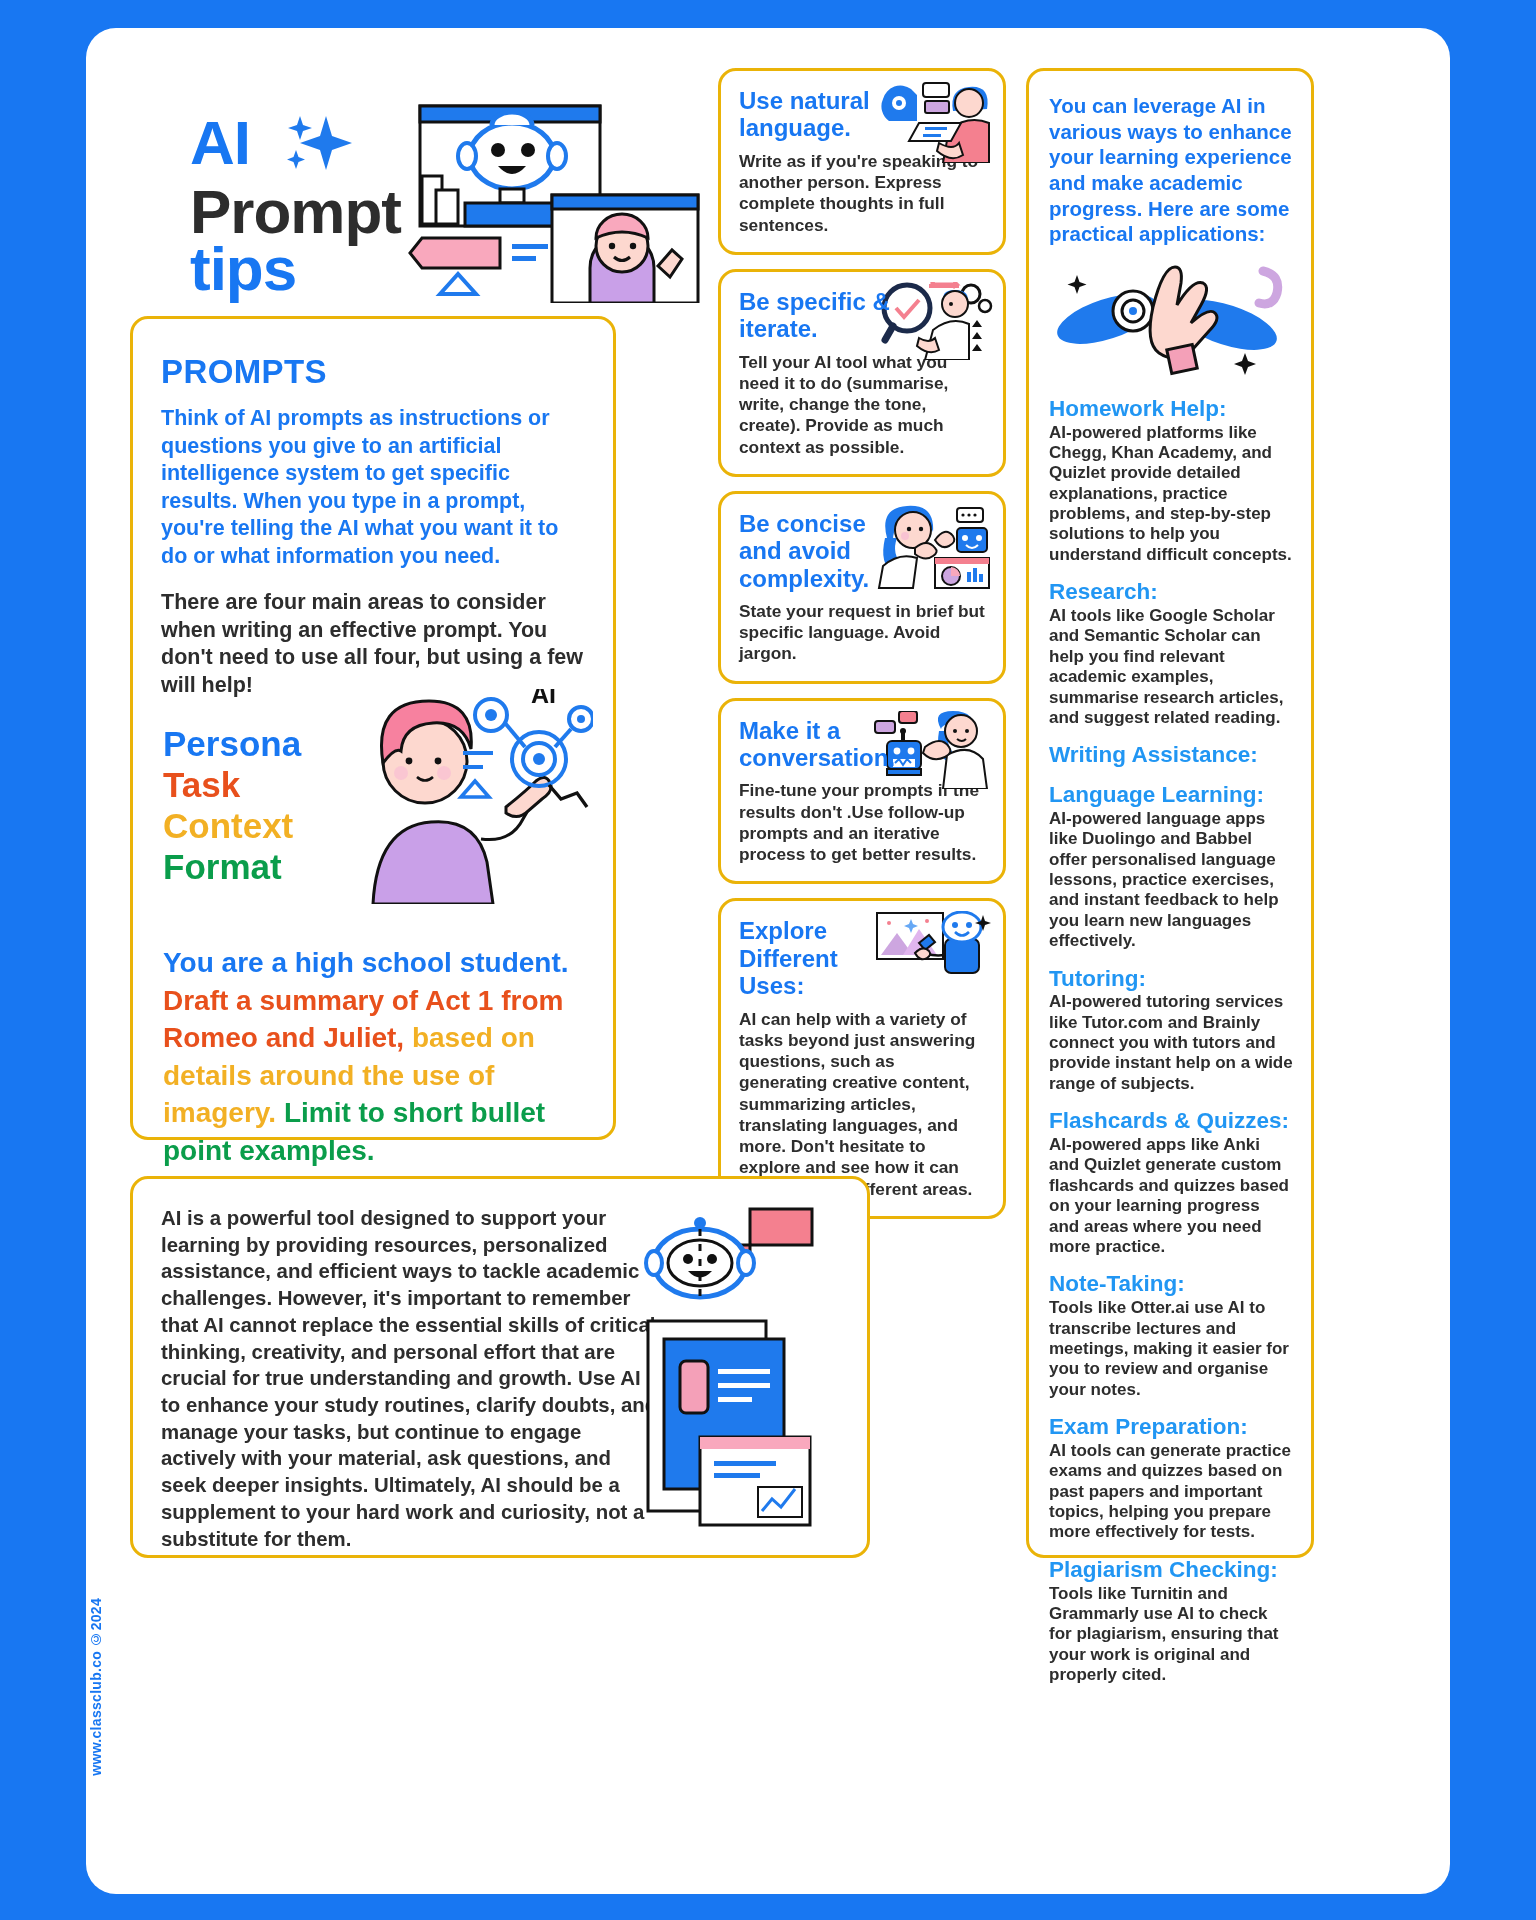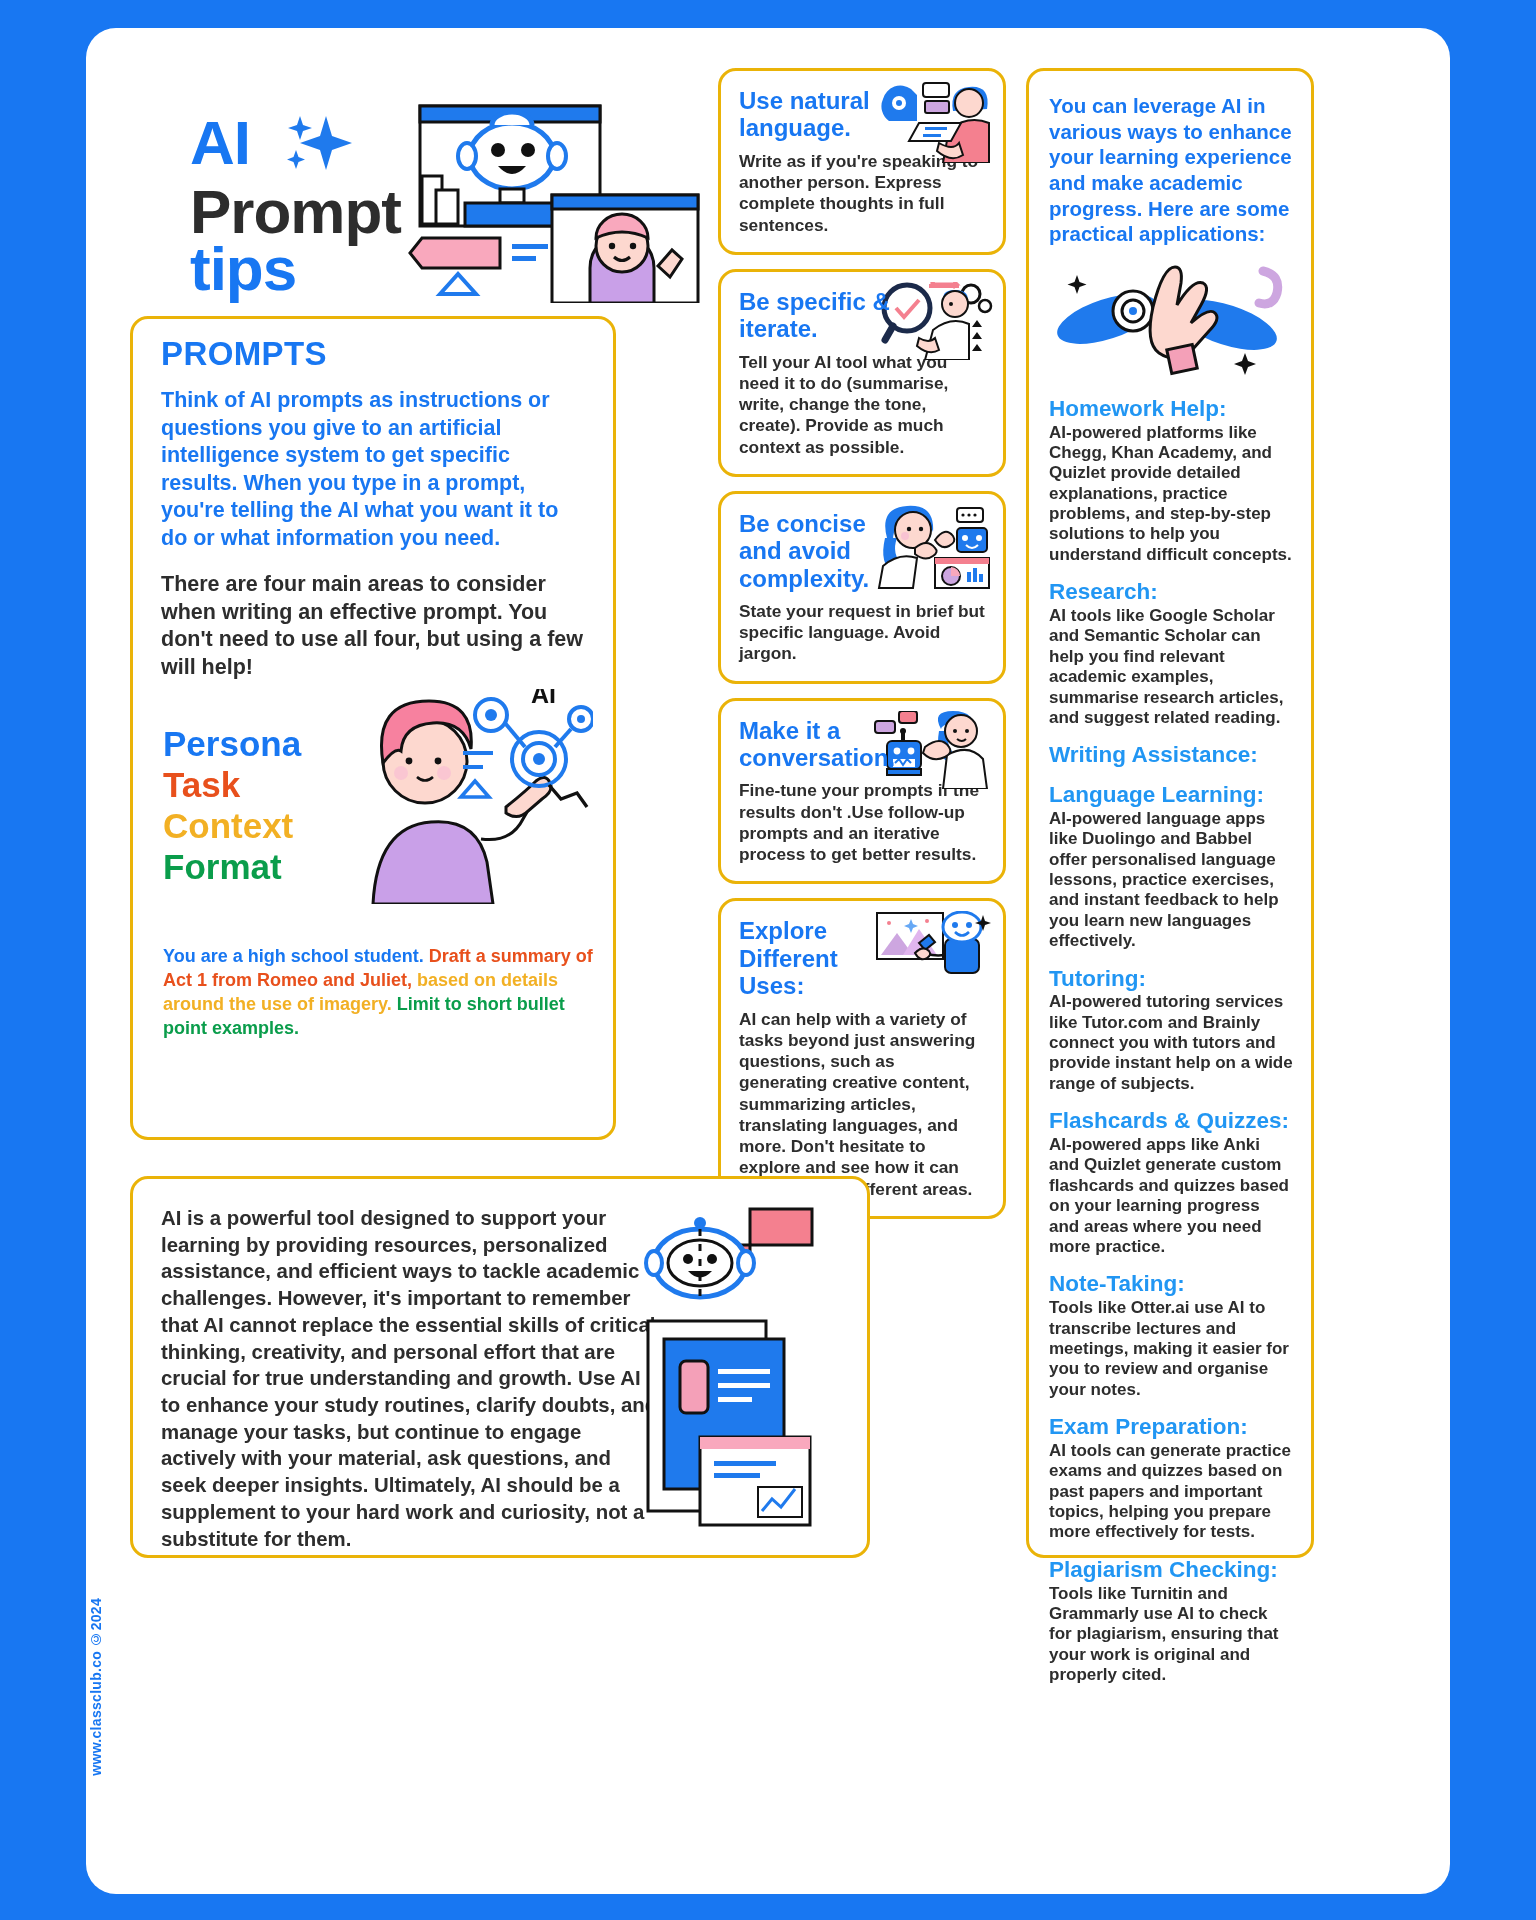"PROMPTS" .prompts-card { padding: 16px 30px 0 28px -> 34px 30px 0 28px }
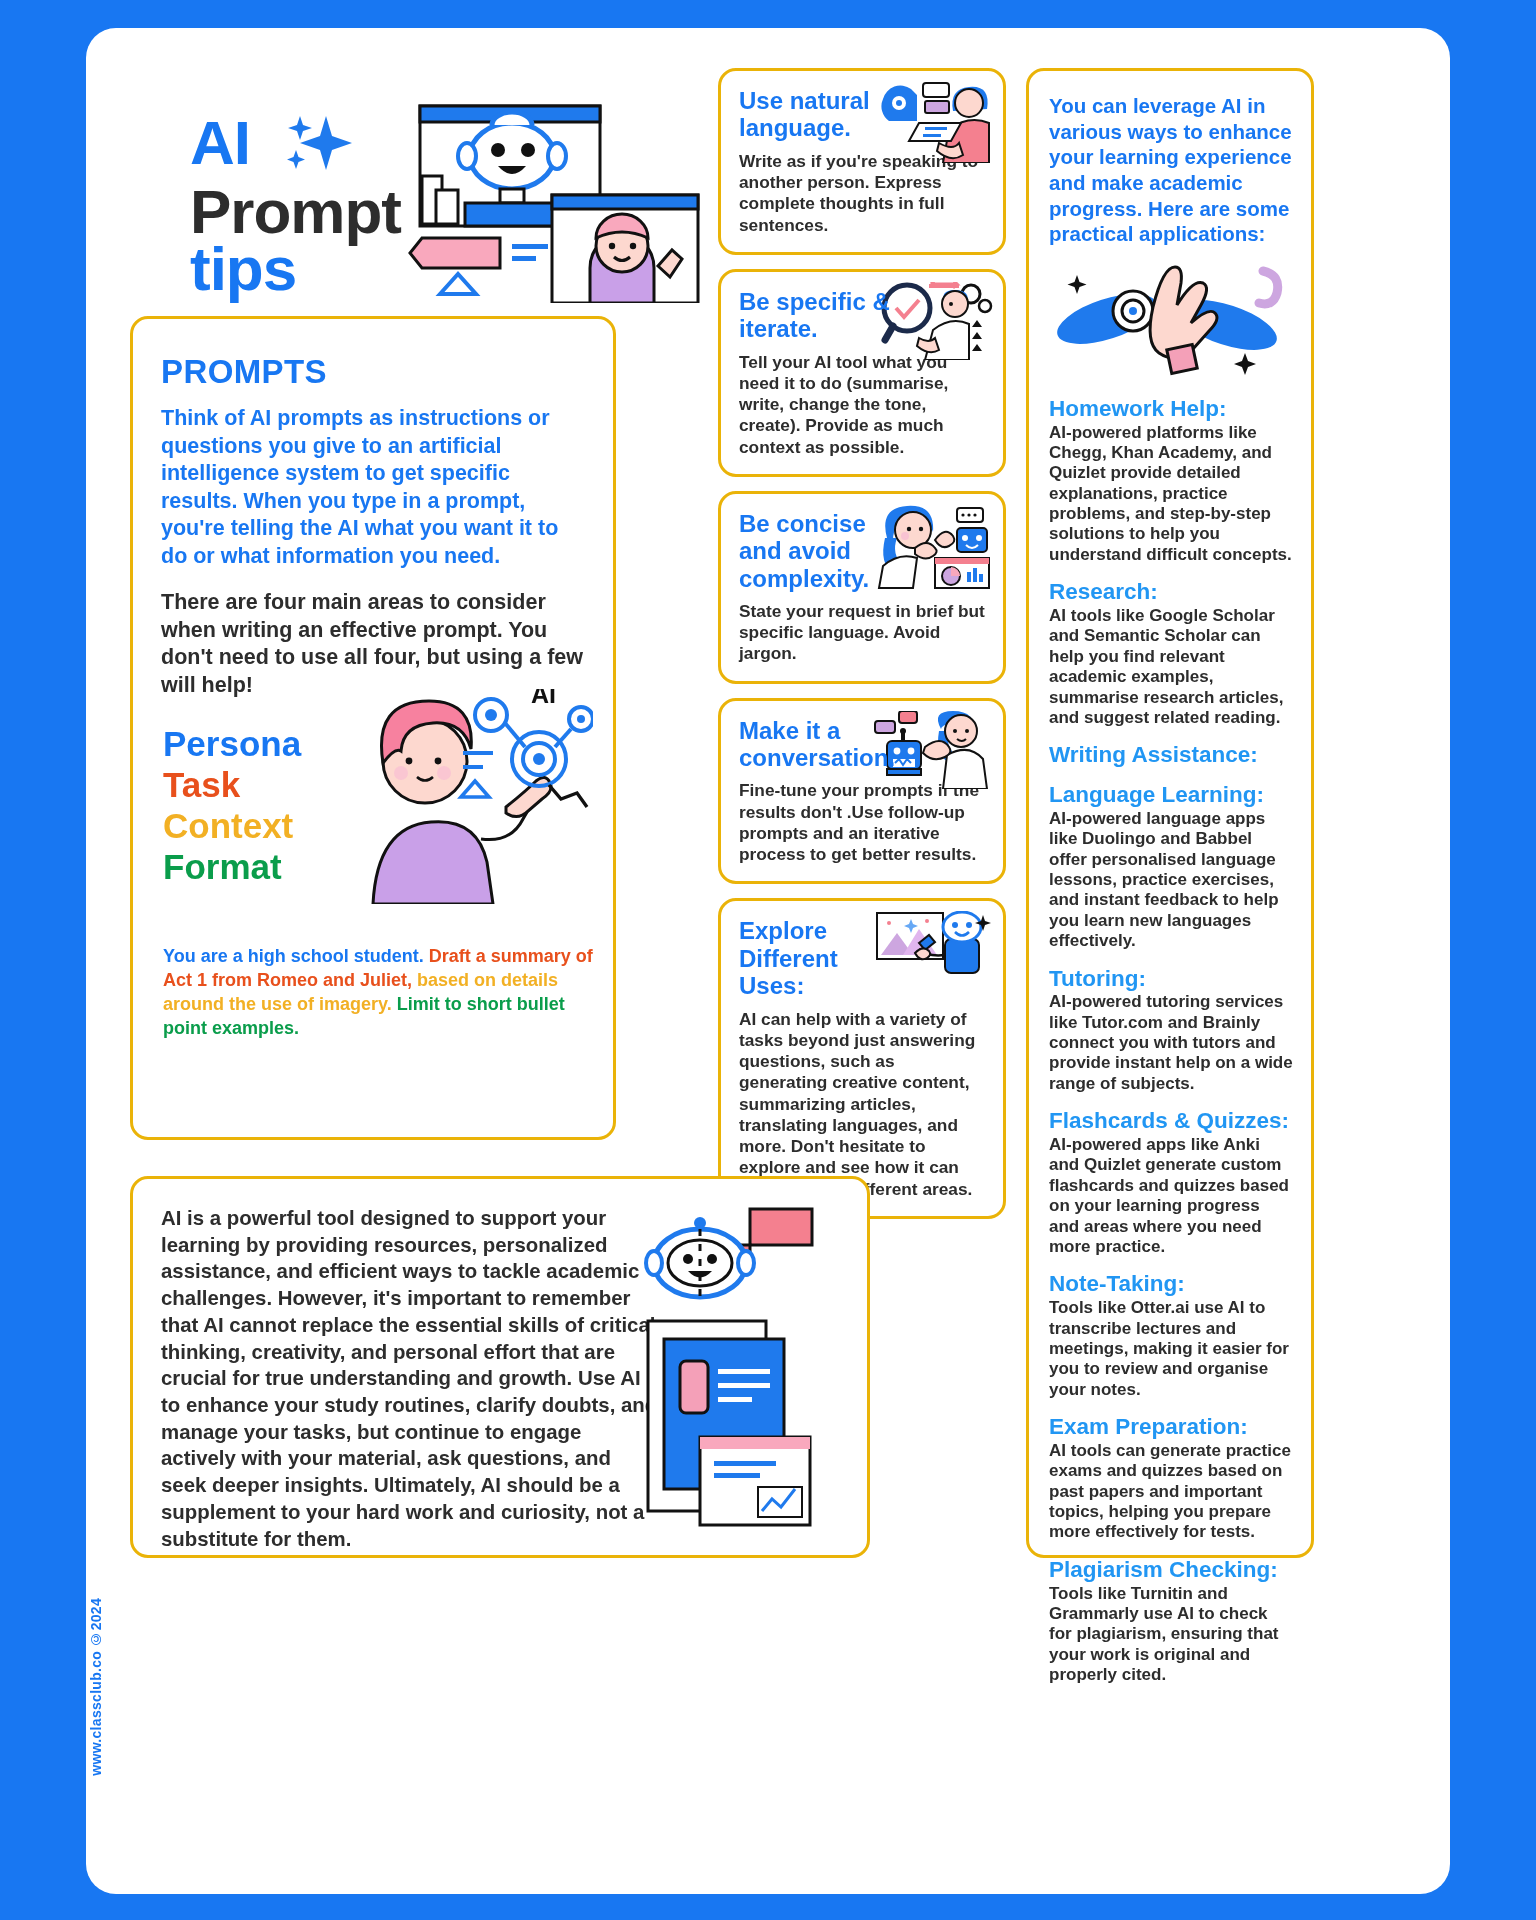"You are a high school" .example { font-size: 18px -> 28px }
